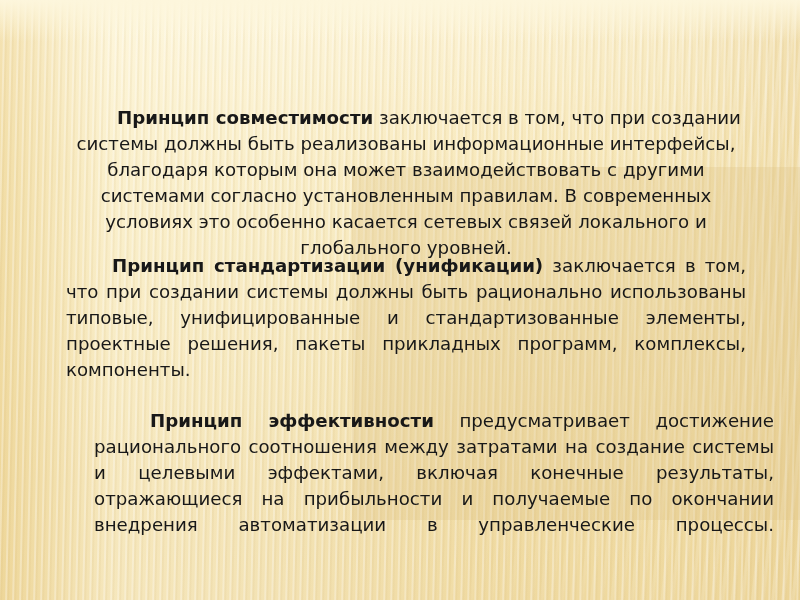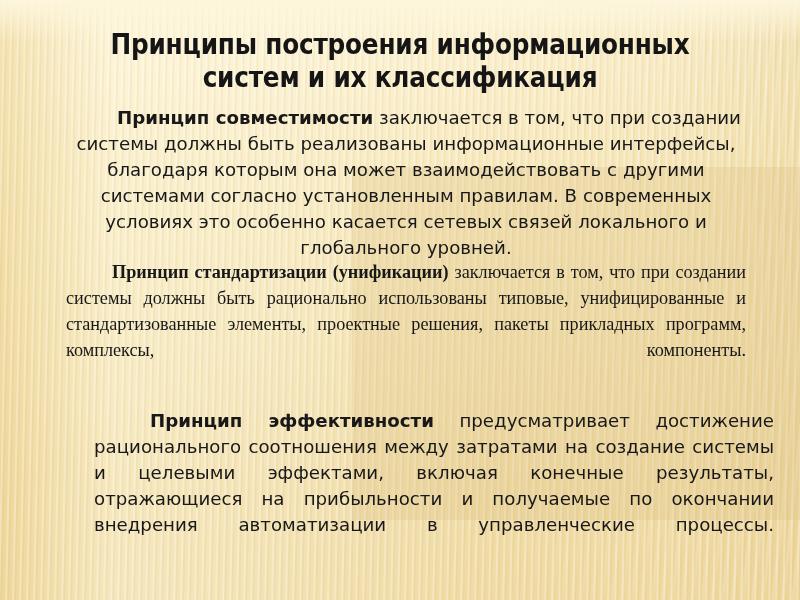"Принципы построения информационных" div.title { html: <div>Принципы построения информационных систем и их классификация</div> -> none }
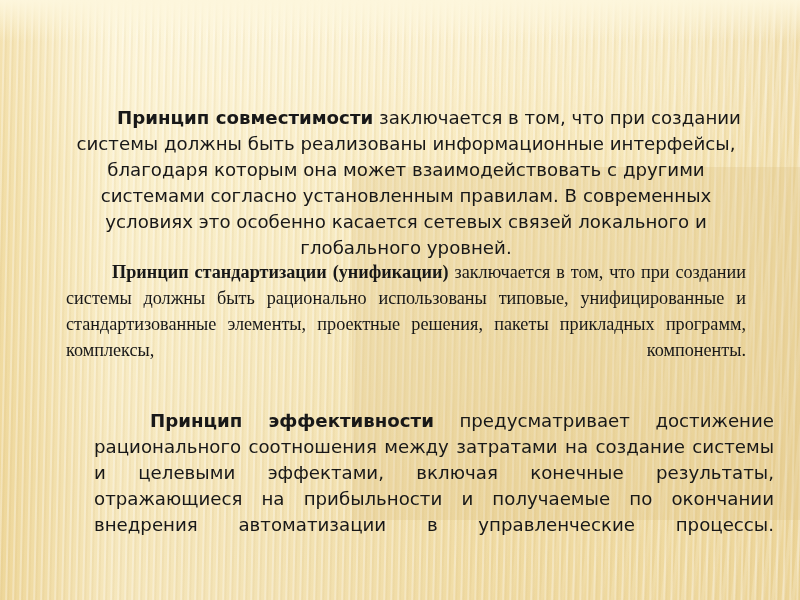"Принцип стандартизации (унификации)" .para-2 { font-family: Liberation Serif, serif -> none; top: 259px -> 253px }
